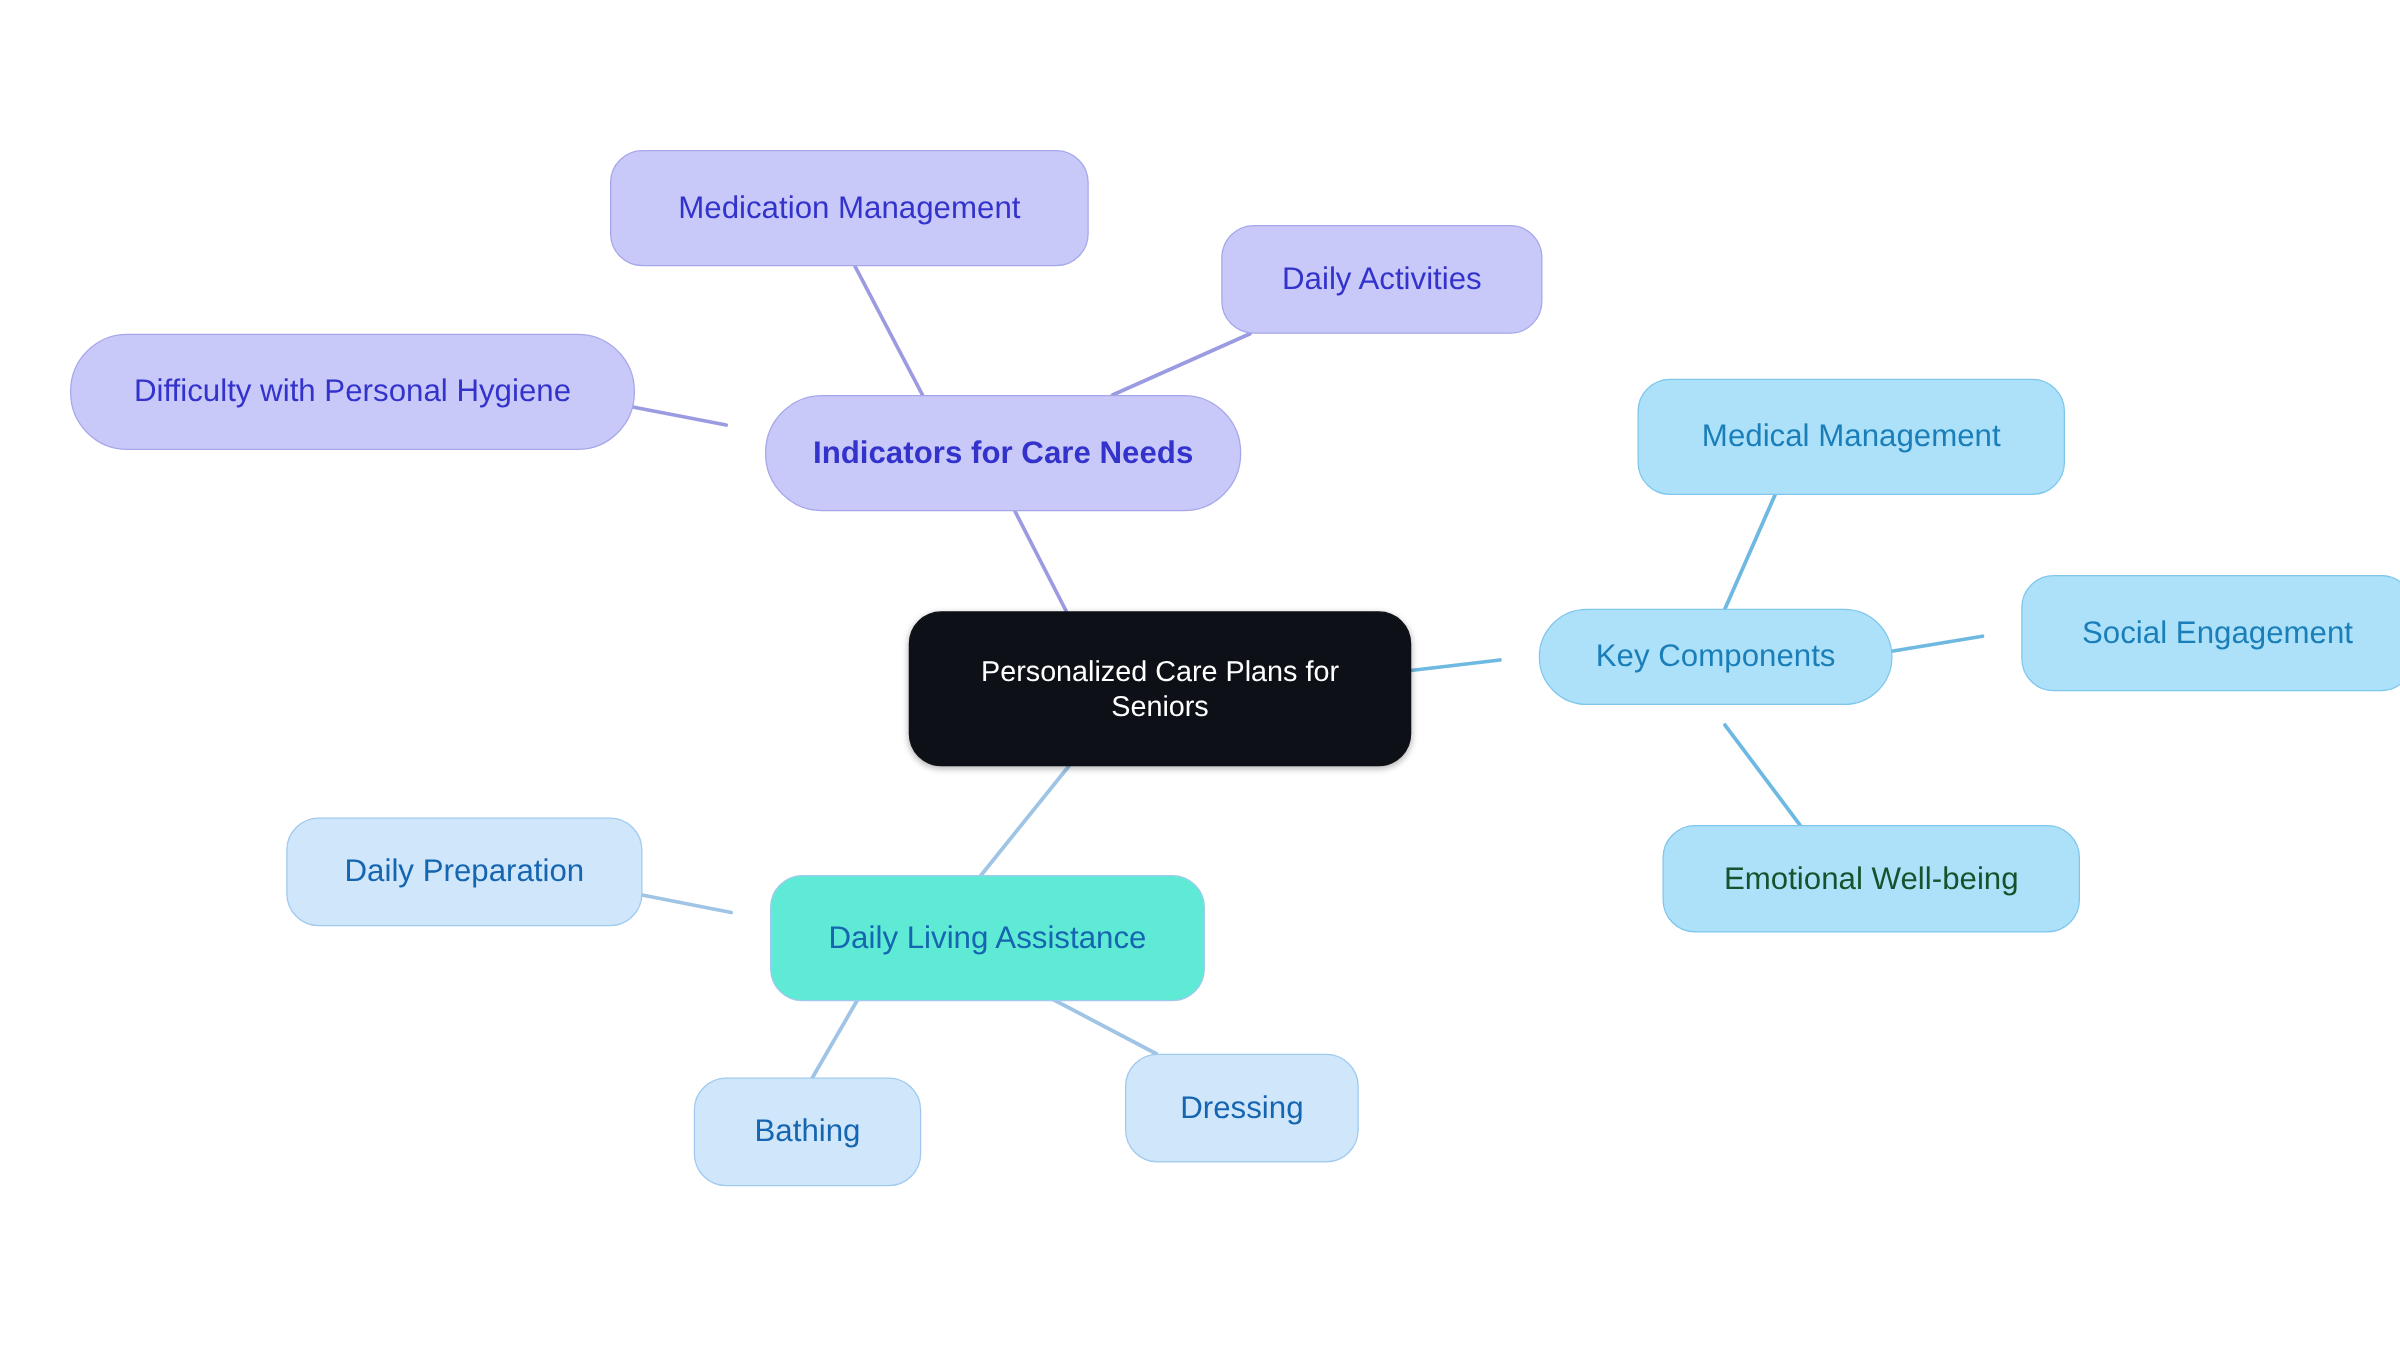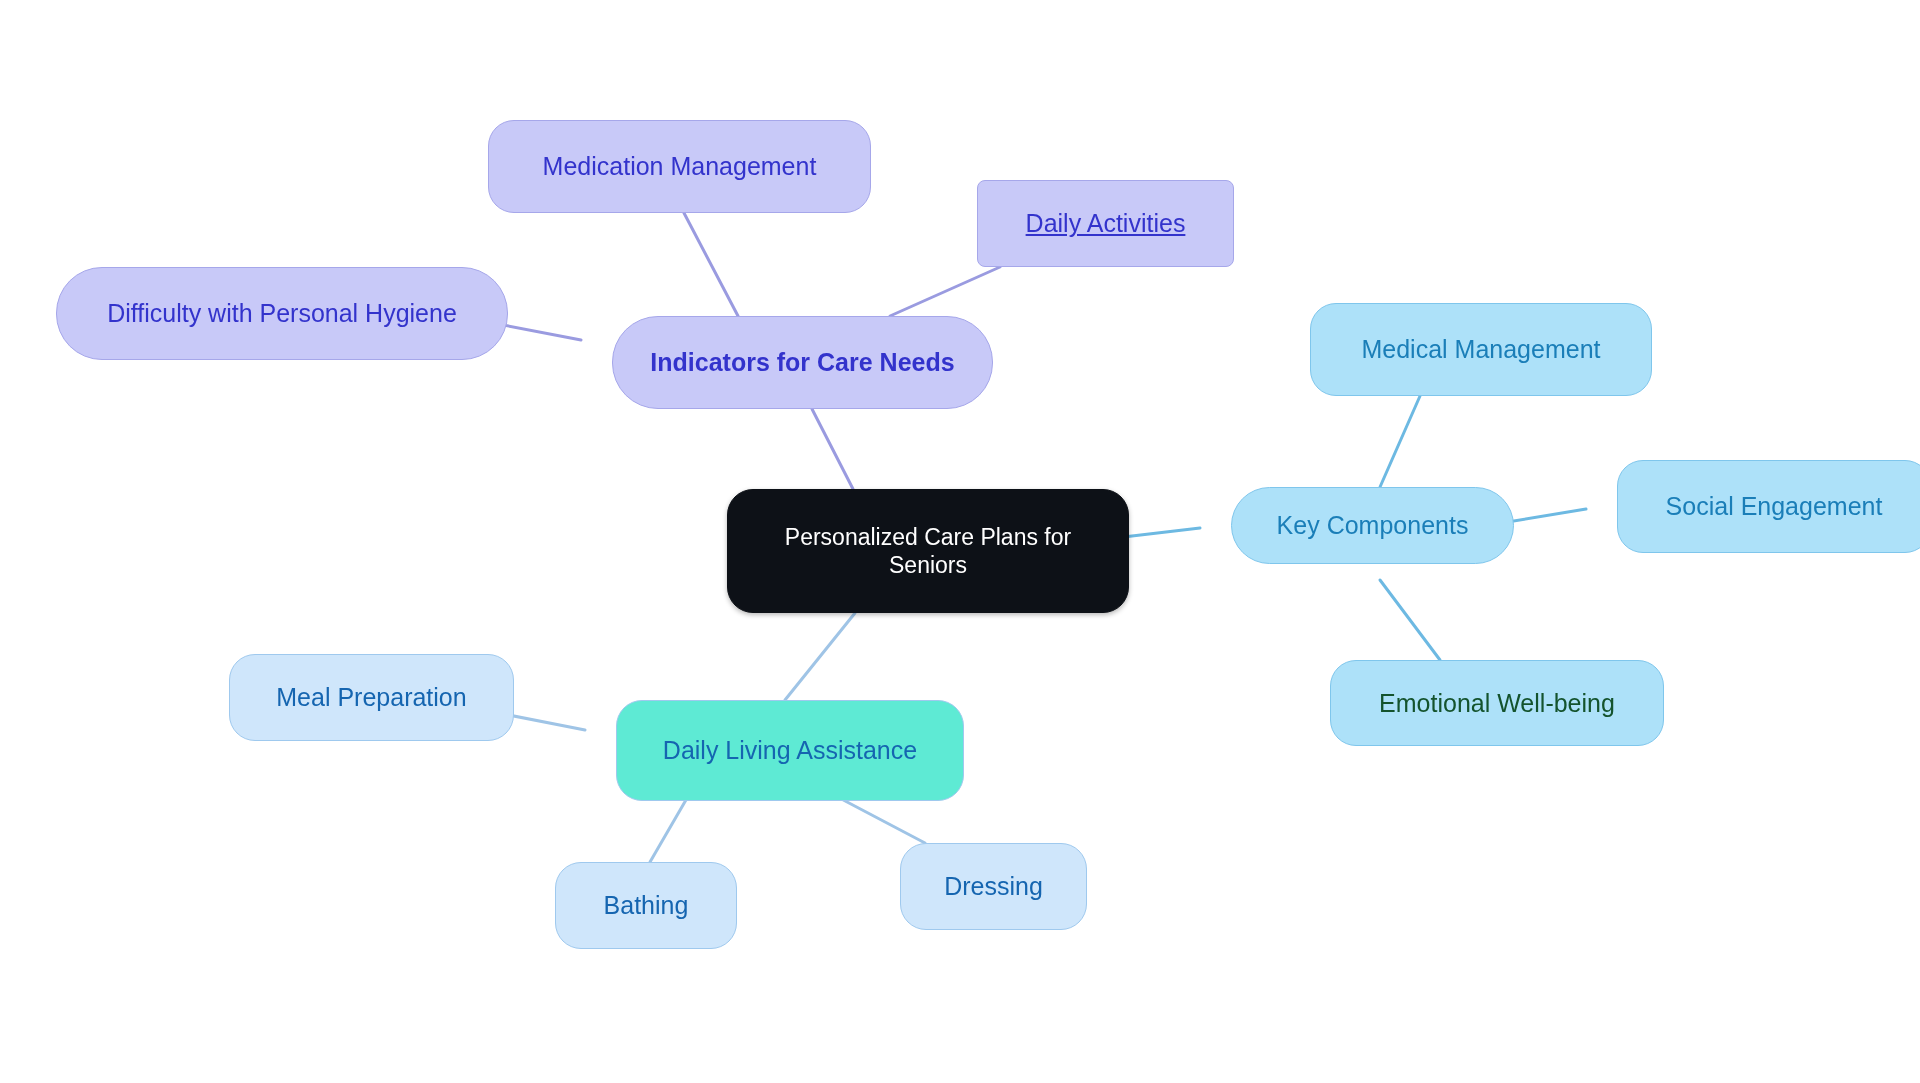"Daily Activities" div.node { border-radius: 8px -> 26px; text-decoration: underline -> none }
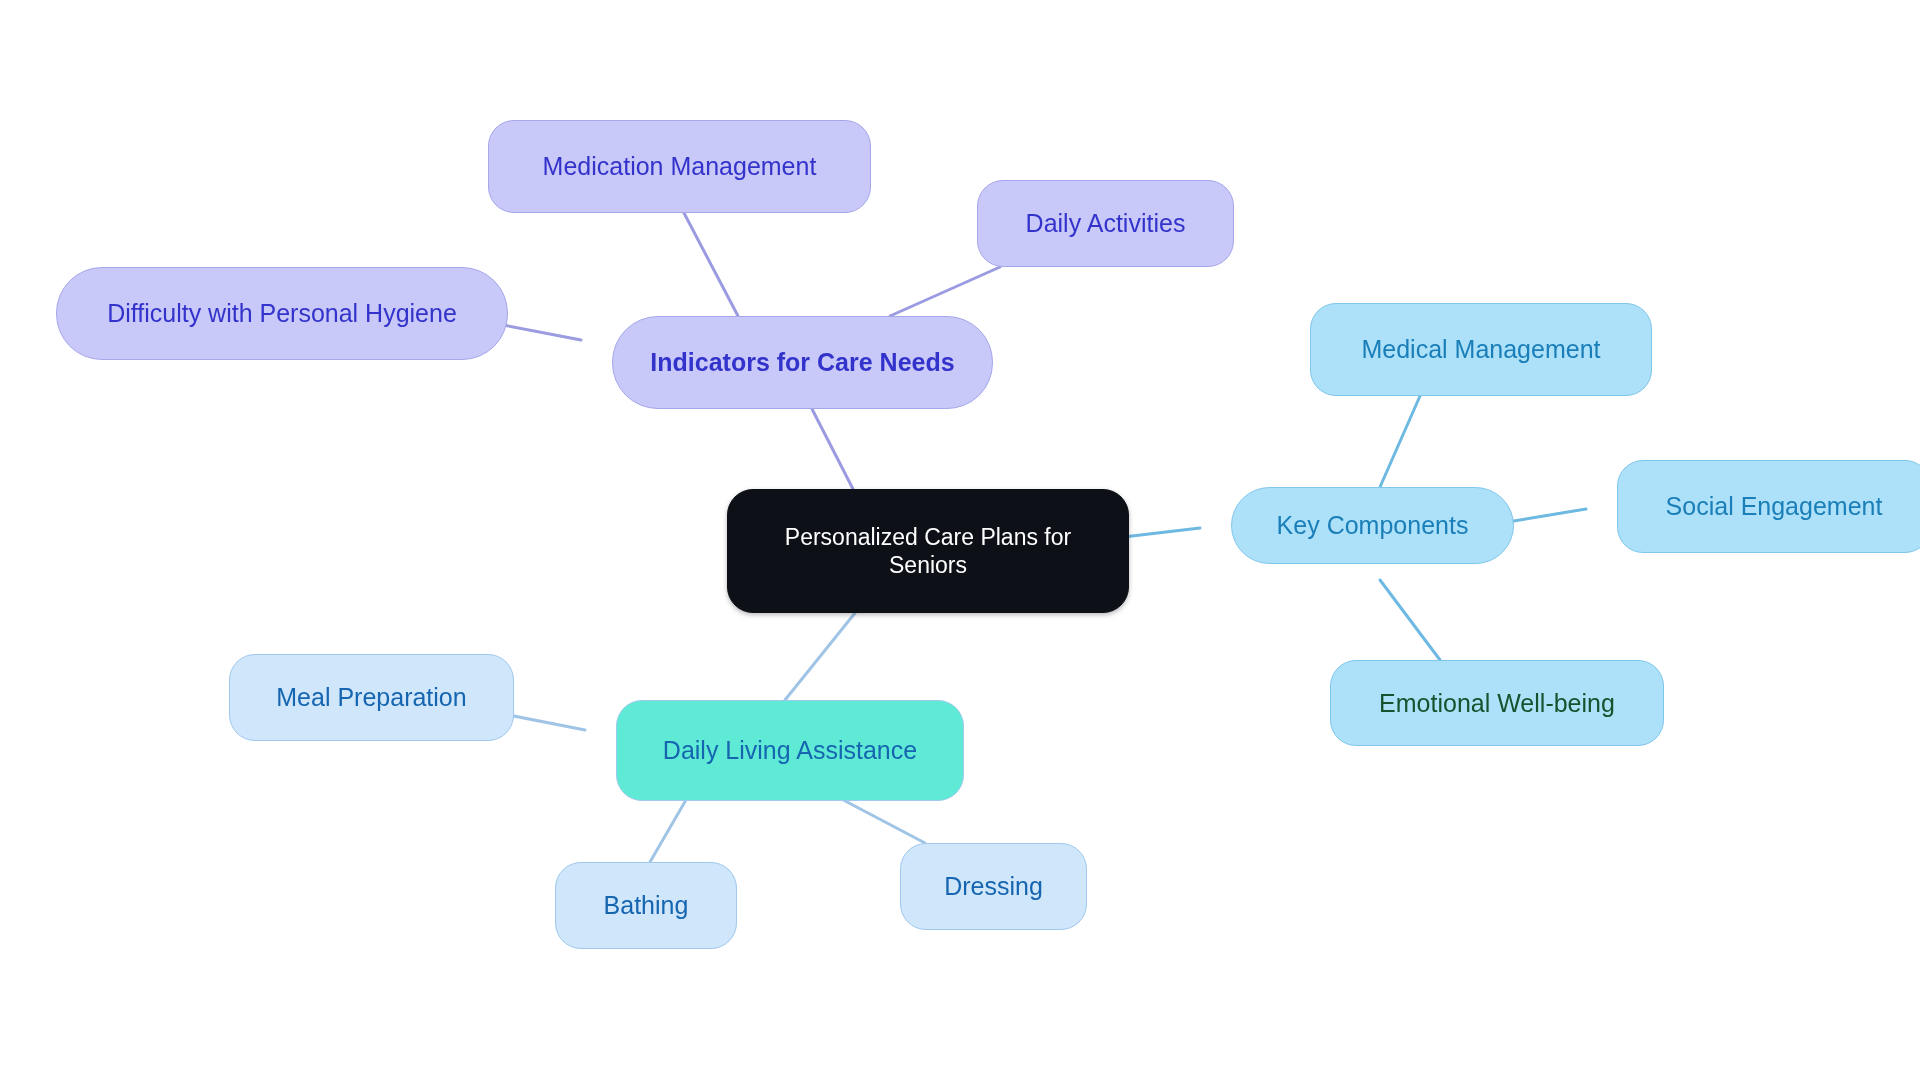"Meal Preparation" span.node-label { text: Meal -> Daily }
